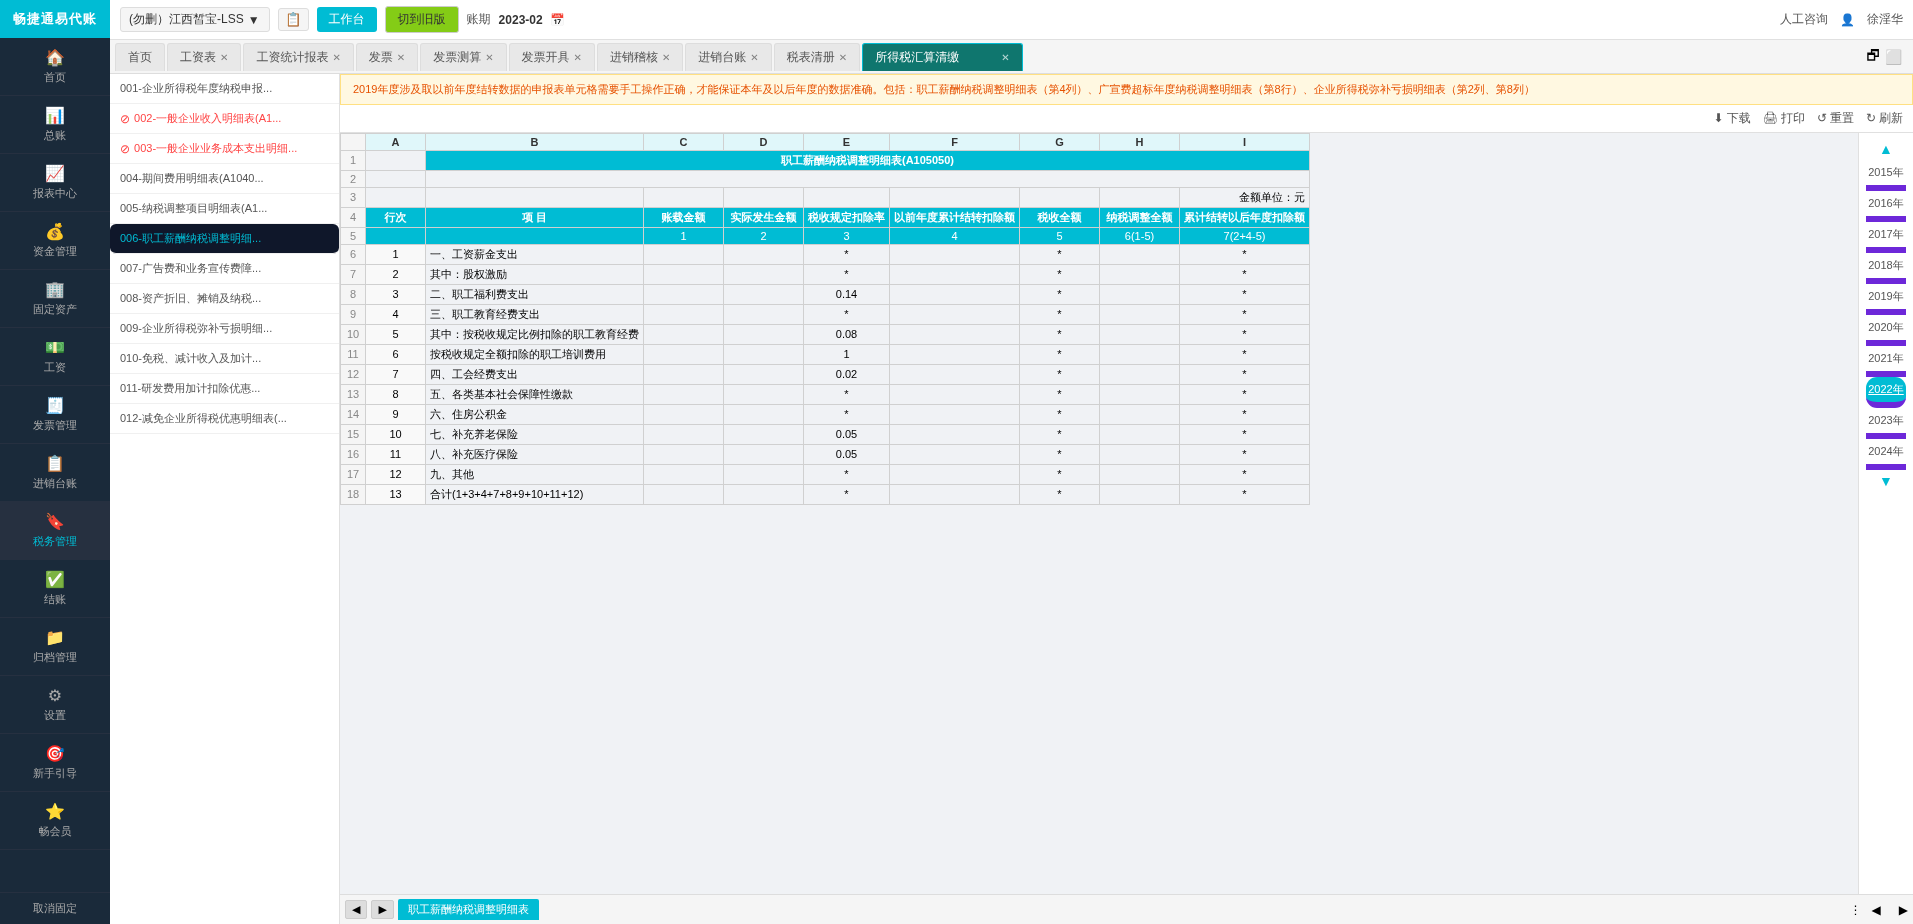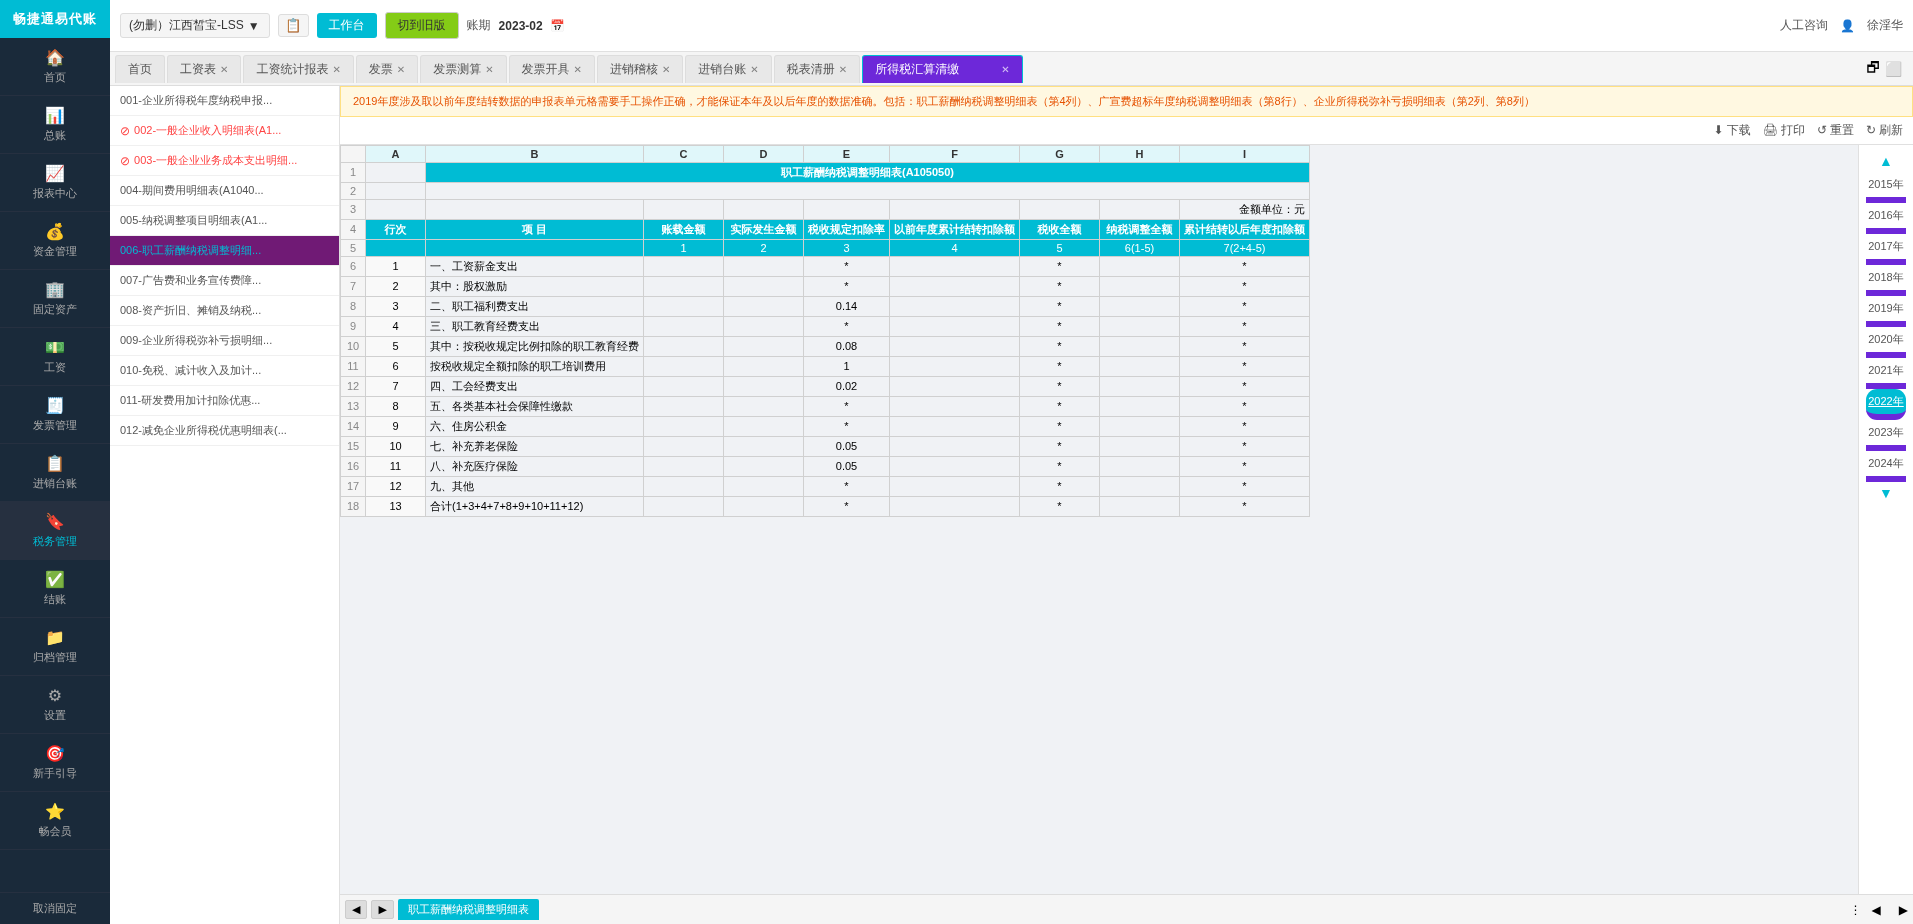"(勿删）江西皙宝-LSS" .topbar { height: 52px -> 40px }
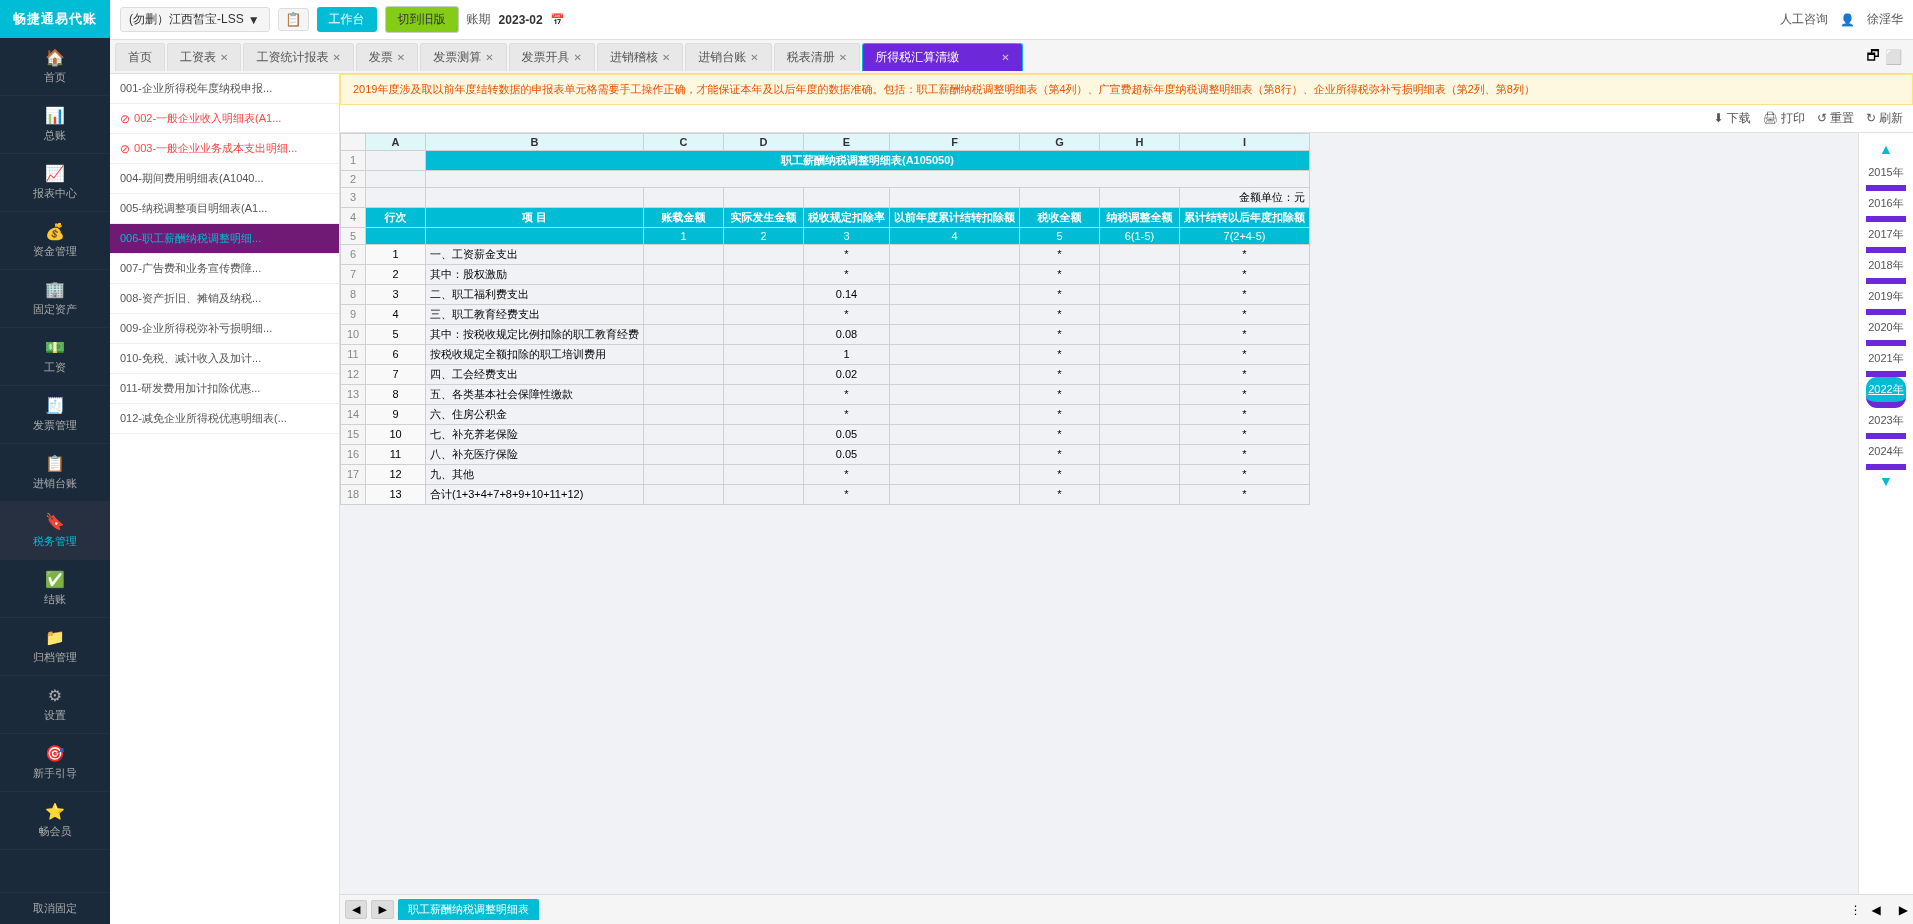"所得税汇算清缴" .tab.active { background: #6d28d9 -> #0f766e }
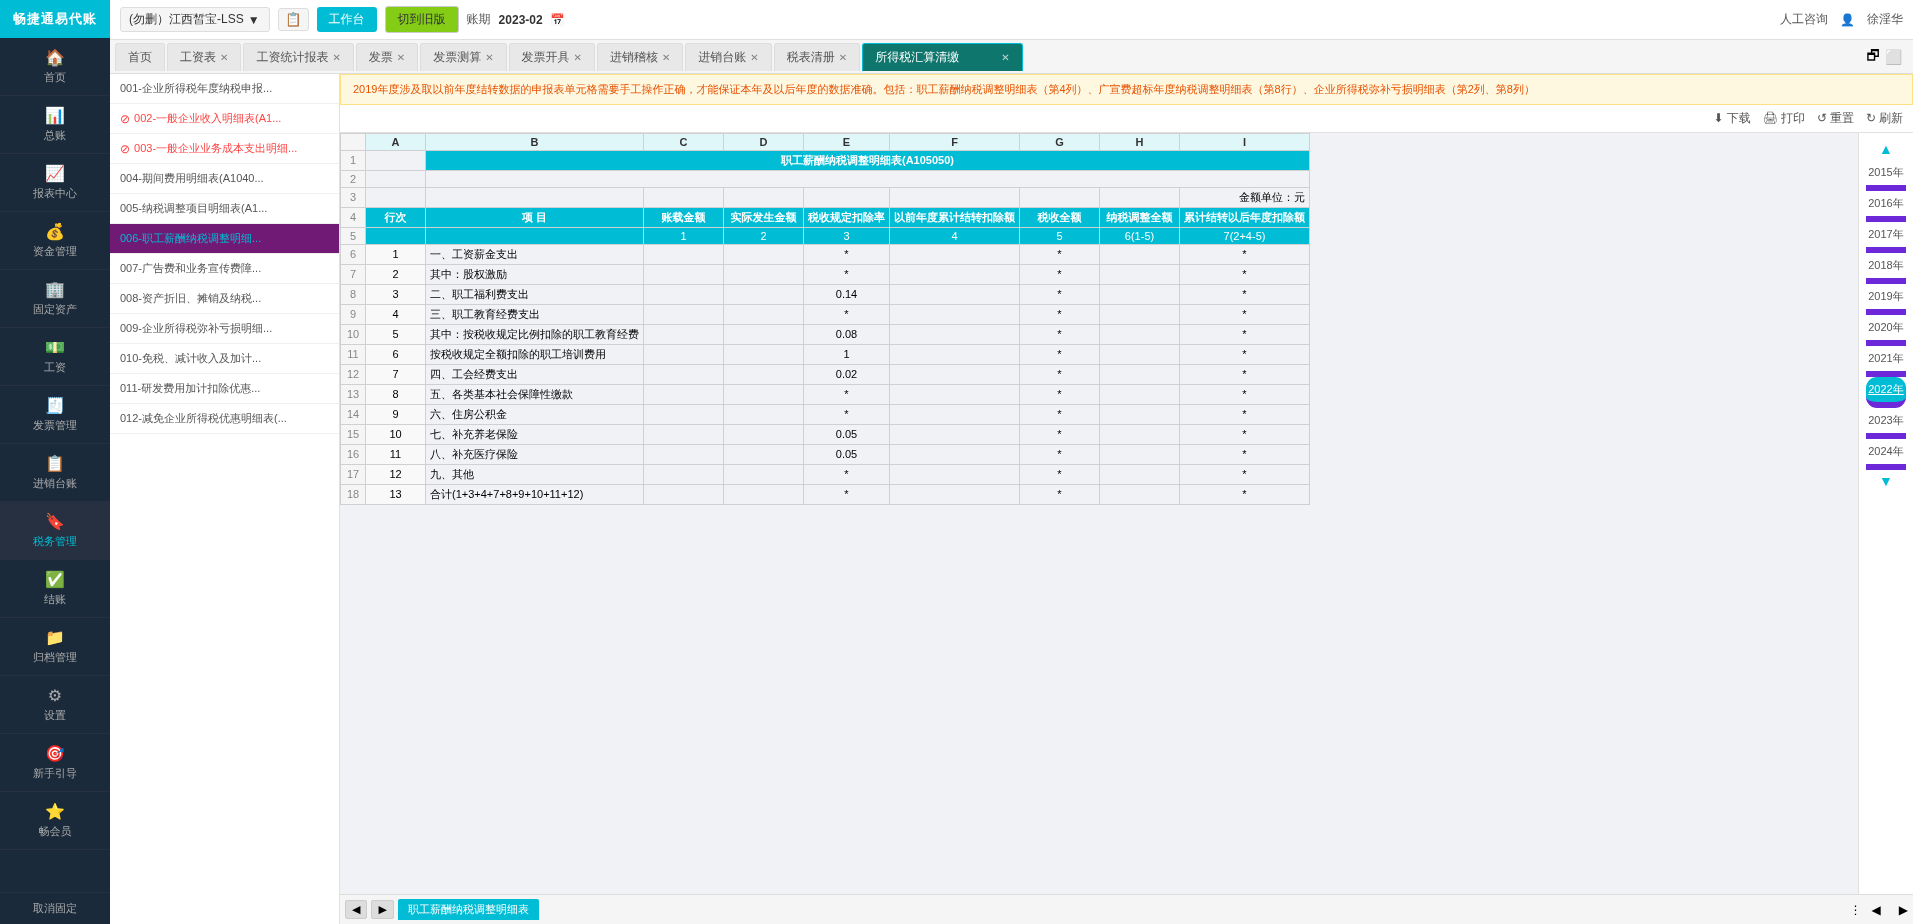"行次" .sub-header { font-family: none -> Liberation Serif, serif }
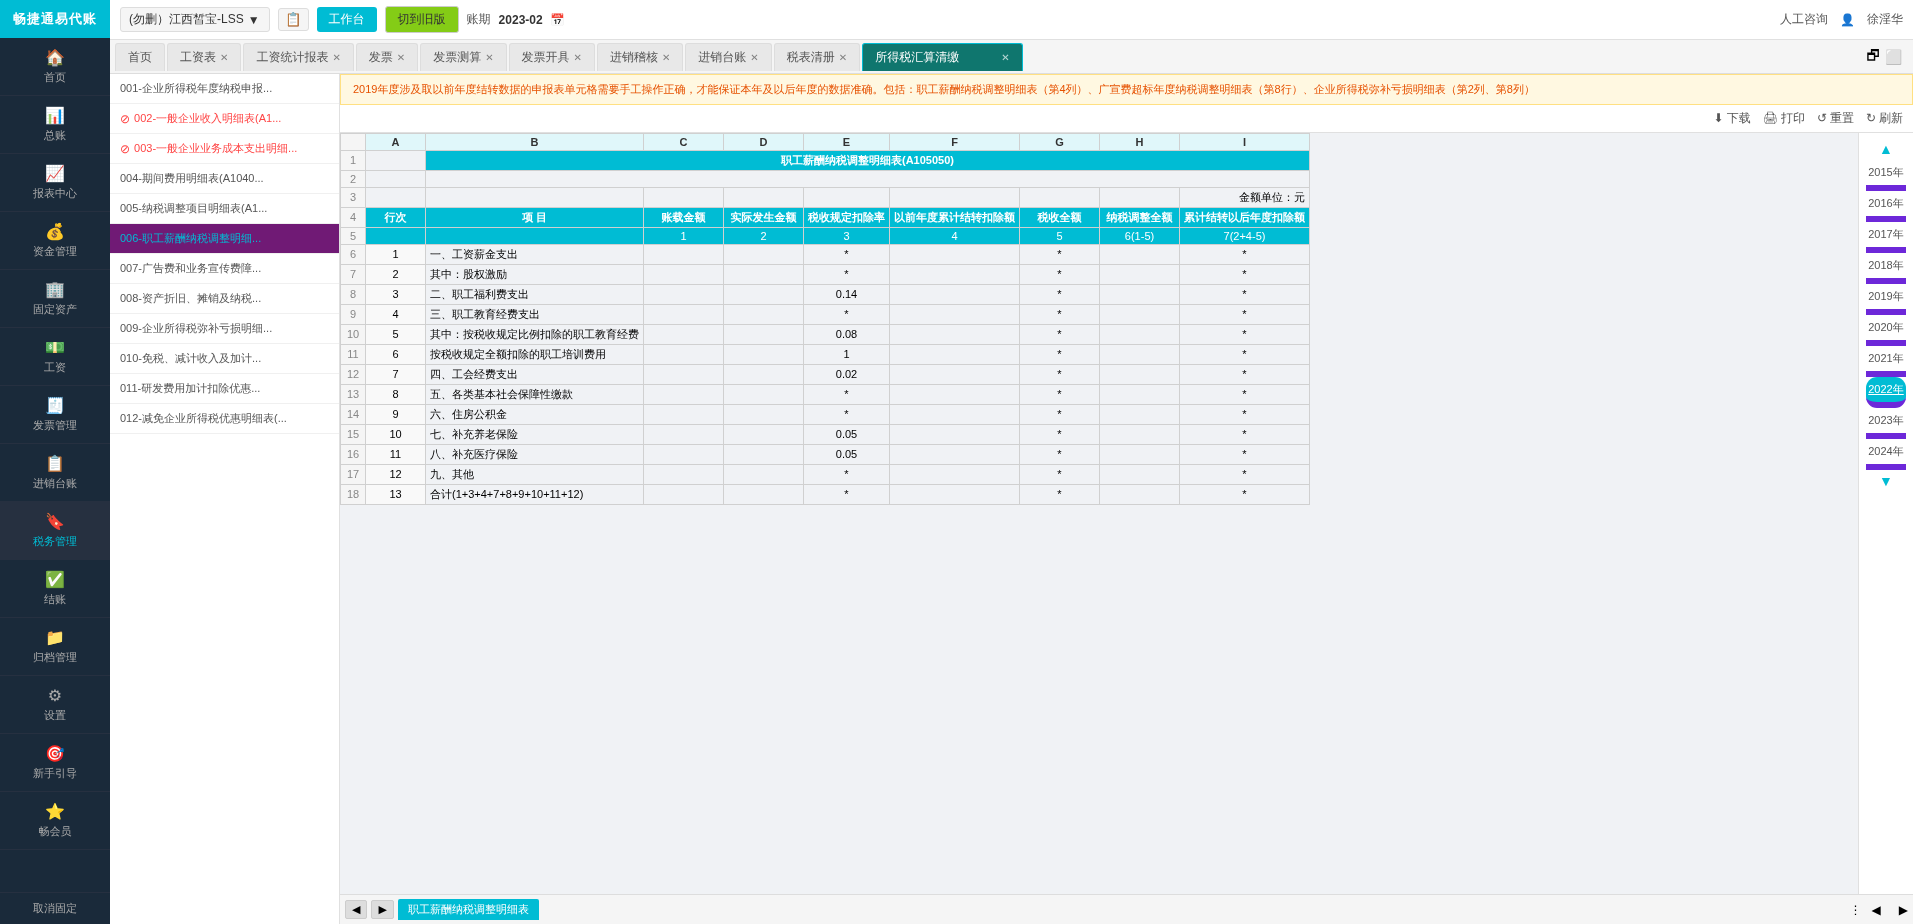"006-职工薪酬纳税调整明细..." .list-item.active { background: #701a75 -> #0f172a; border-radius: none -> 6px }
